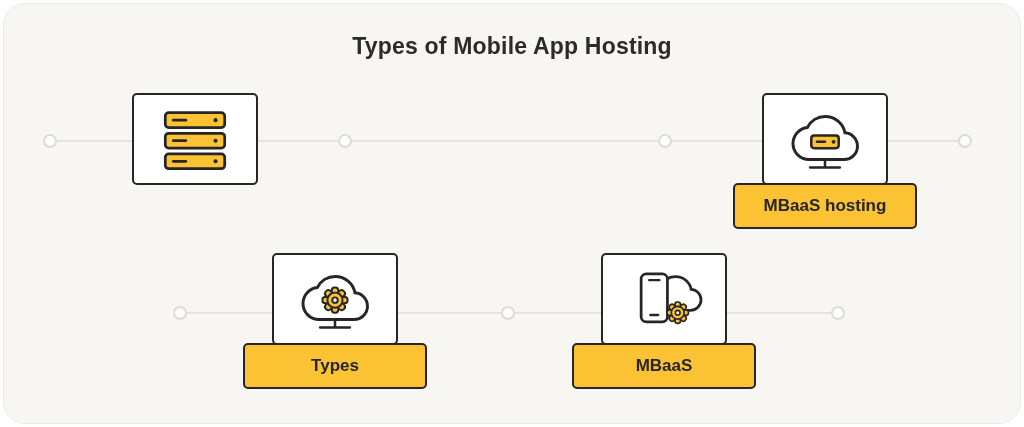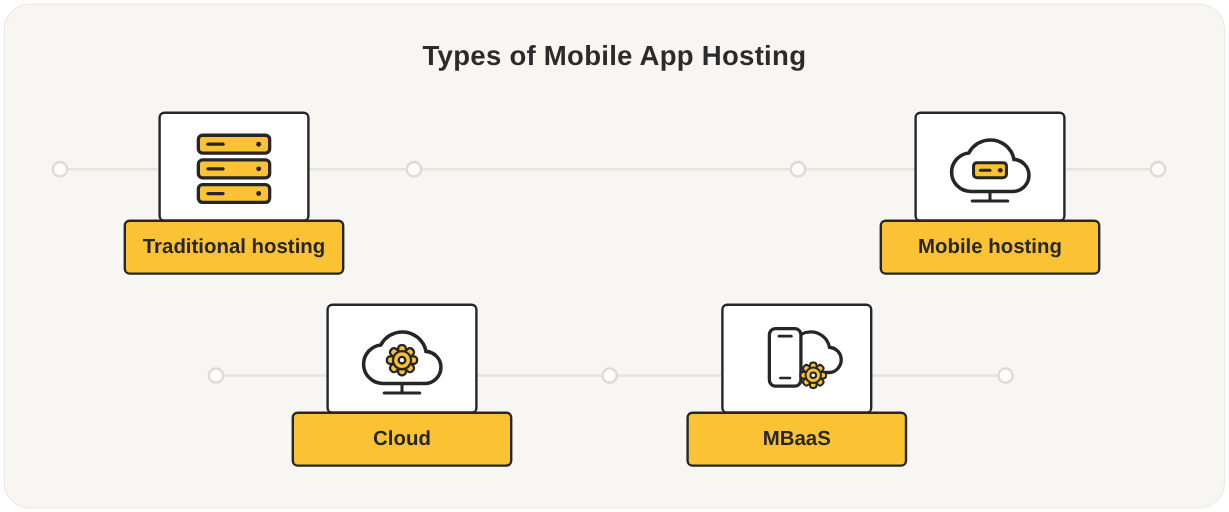"Traditional hosting" div.label { html: <div>Traditional hosting</div> -> none }
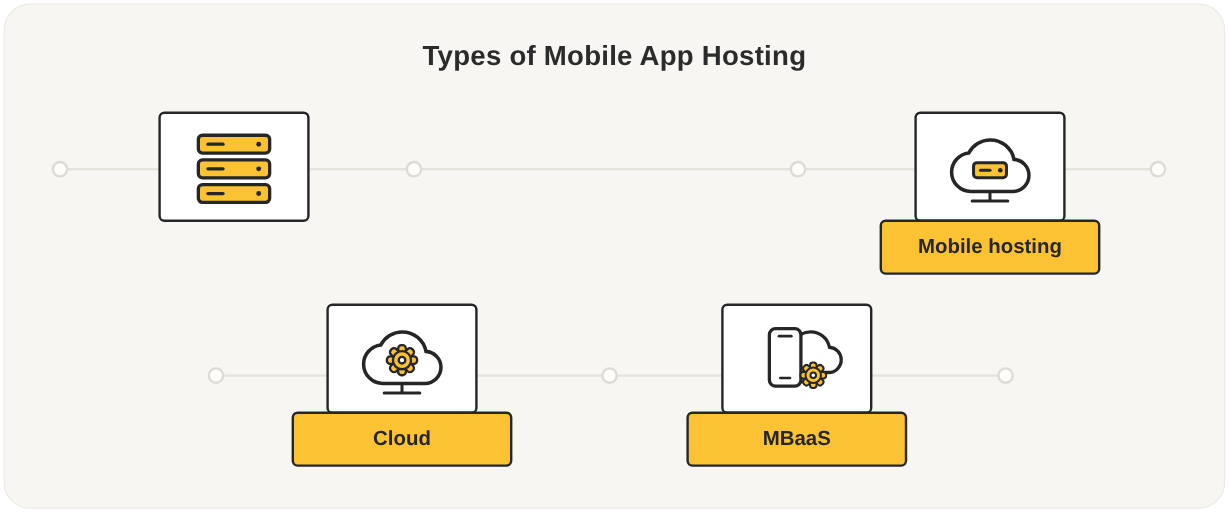"Mobile hosting" div.label { text: Mobile -> MBaaS }
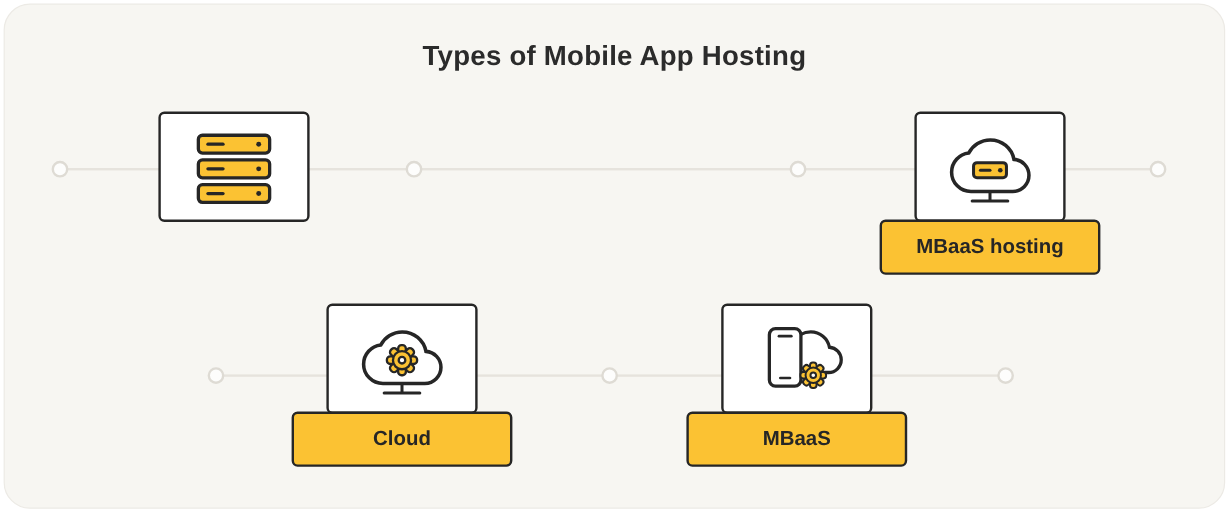"Cloud" div.label { text: Cloud -> Types }
